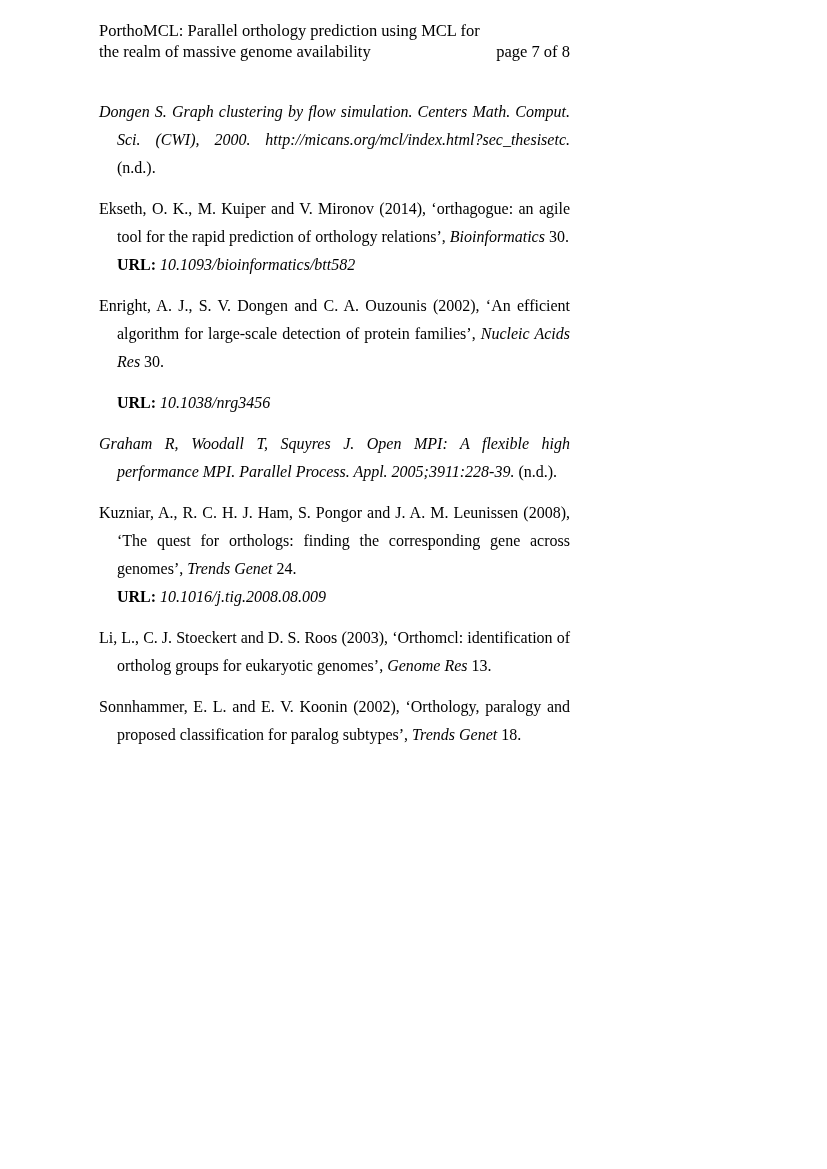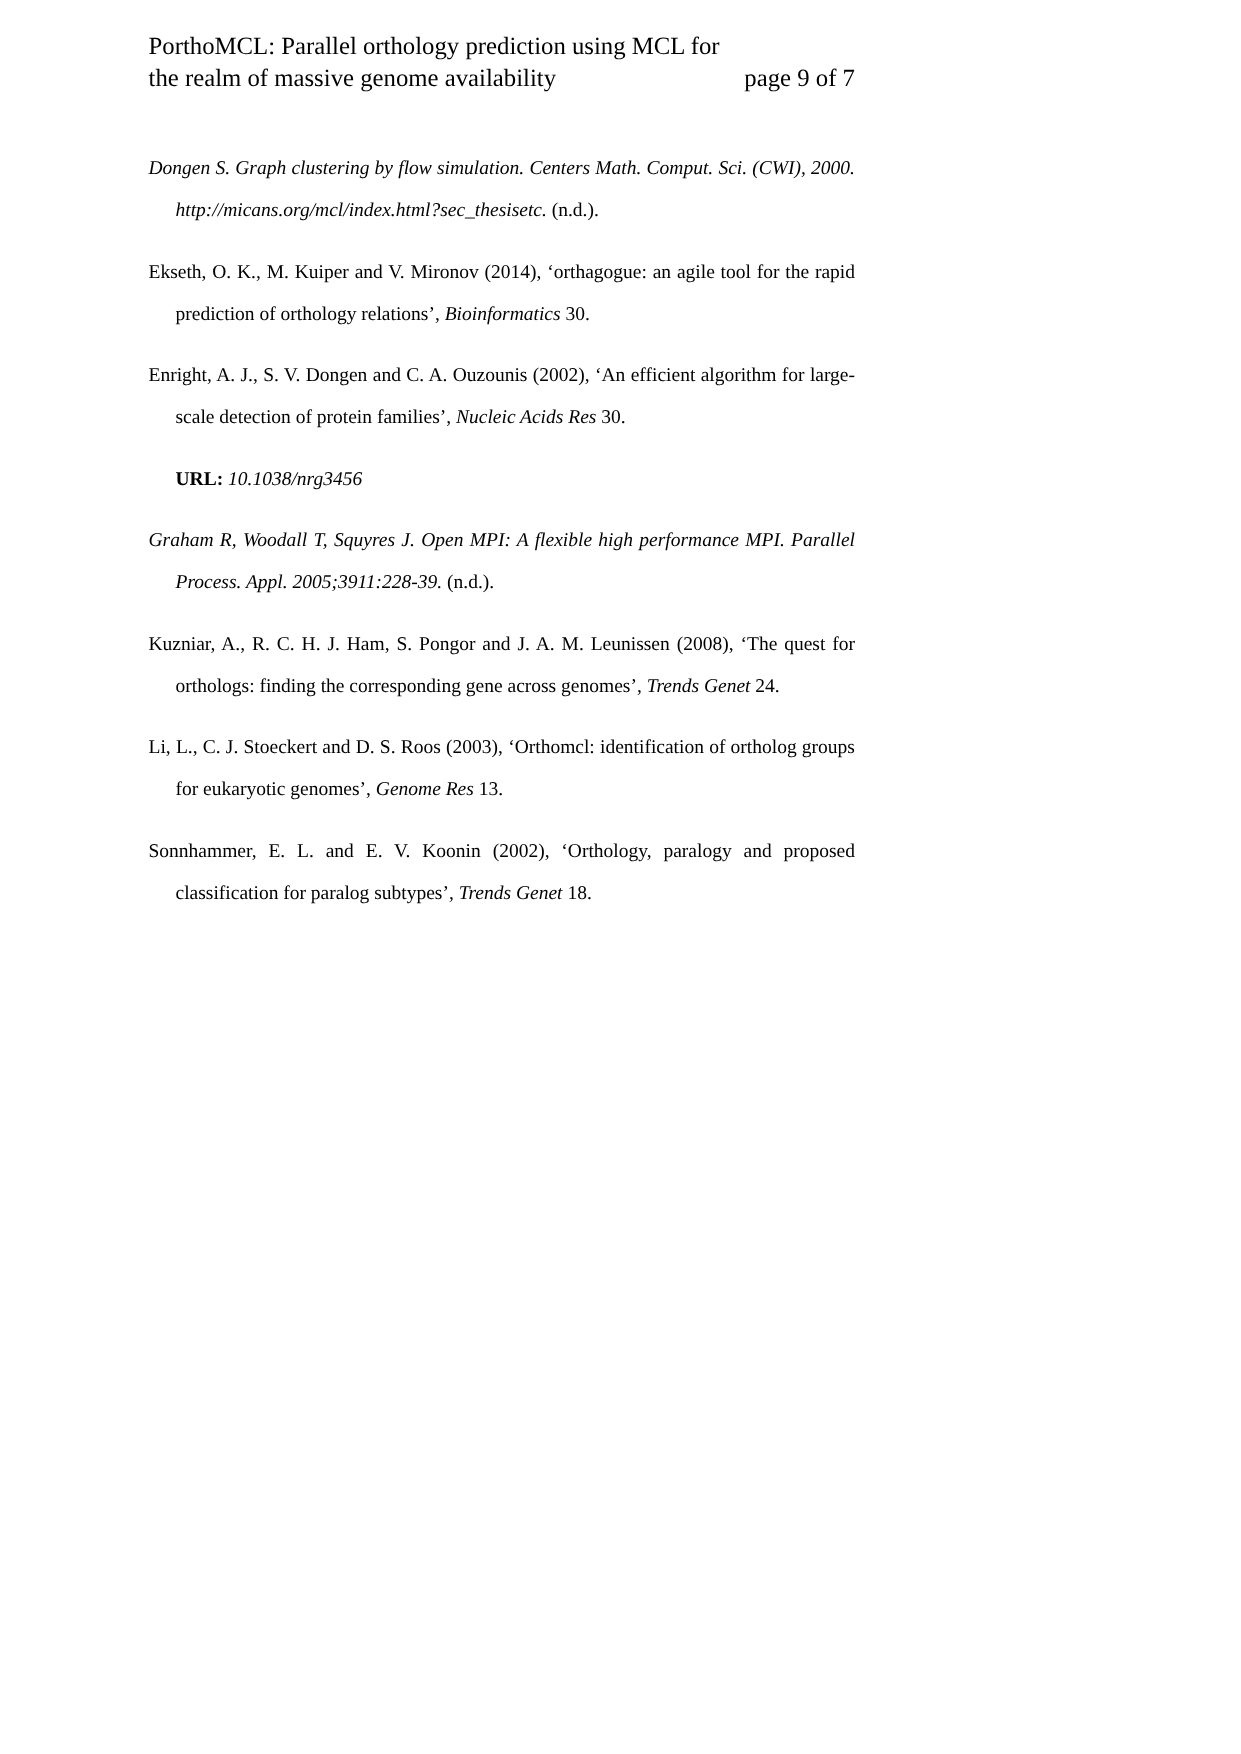"page 9 of 7" div.page-number { text: 9 of 7 -> 7 of 8 }
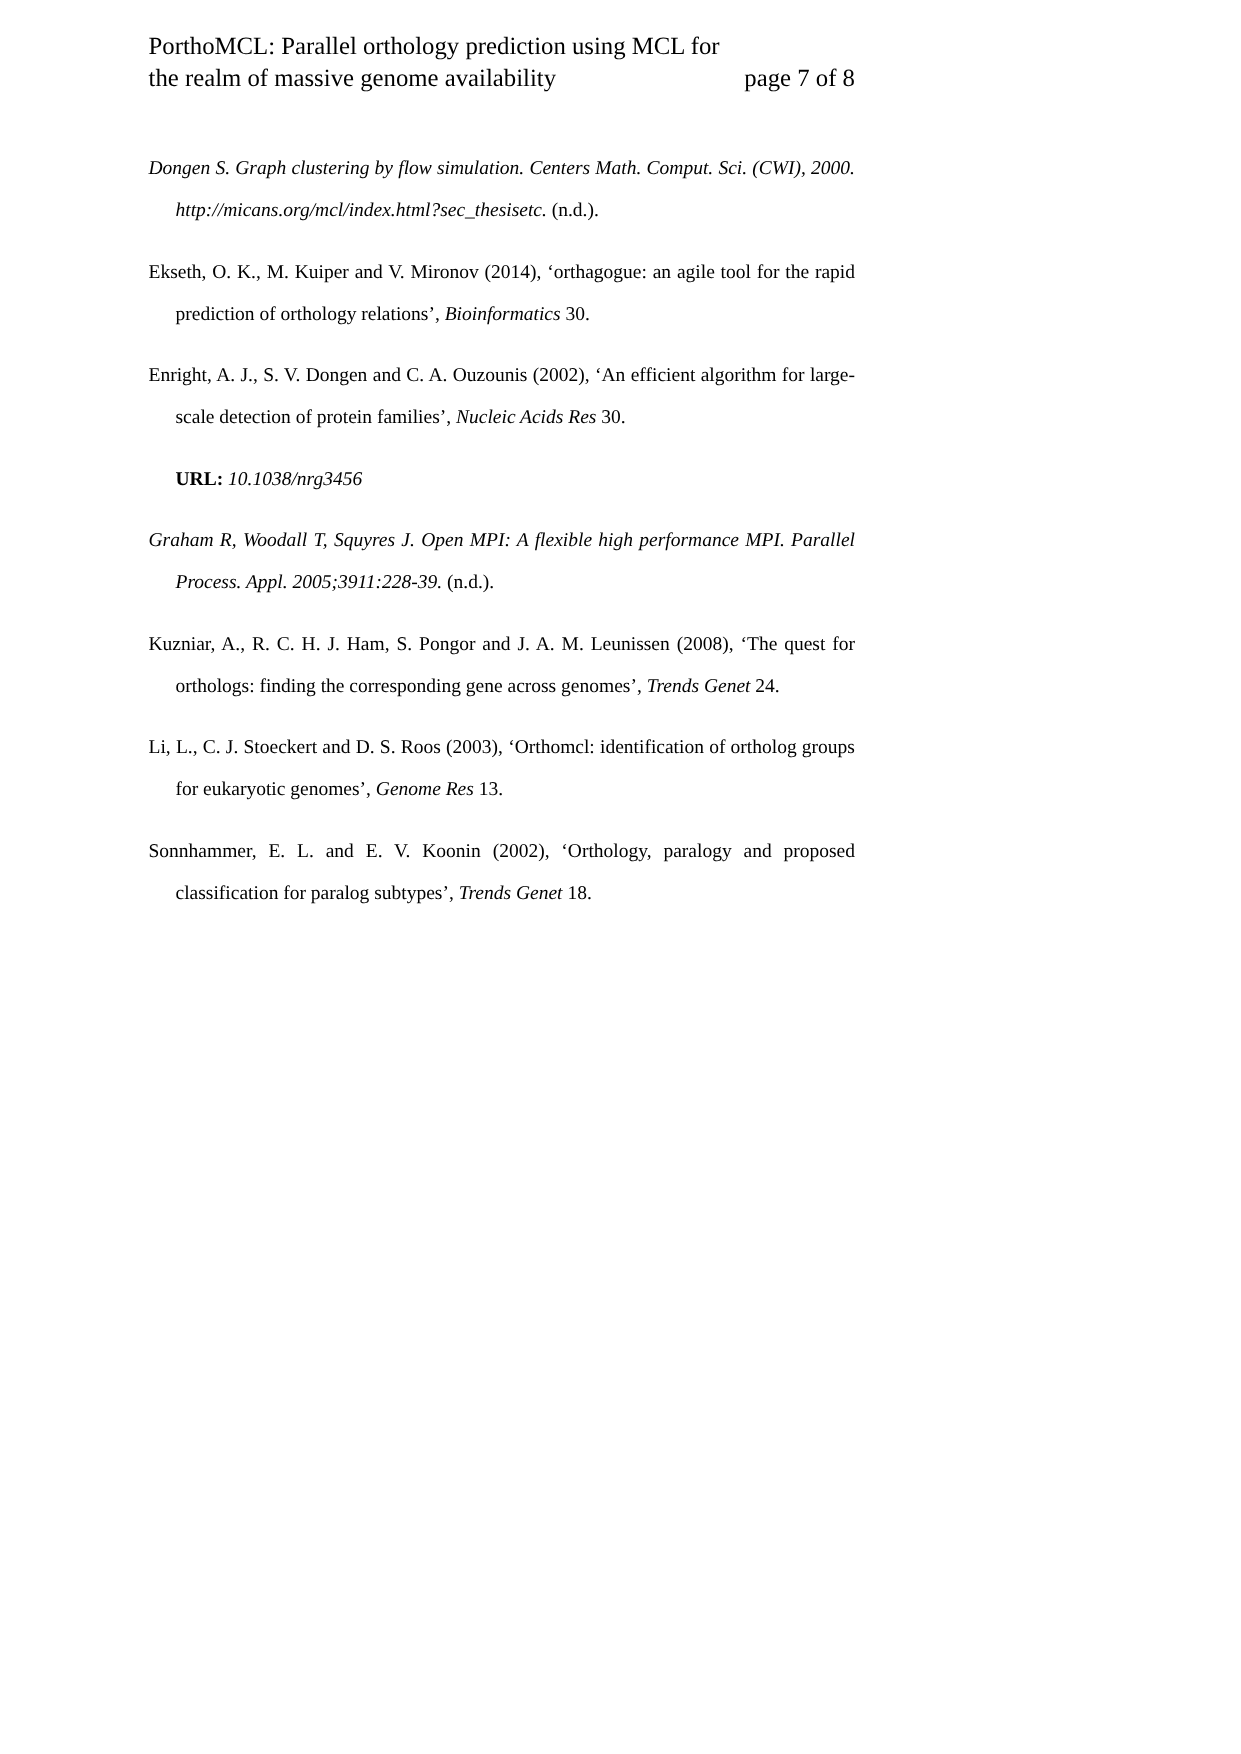"Dongen S. Graph clustering by" .ref { font-size: 13px -> 16px }
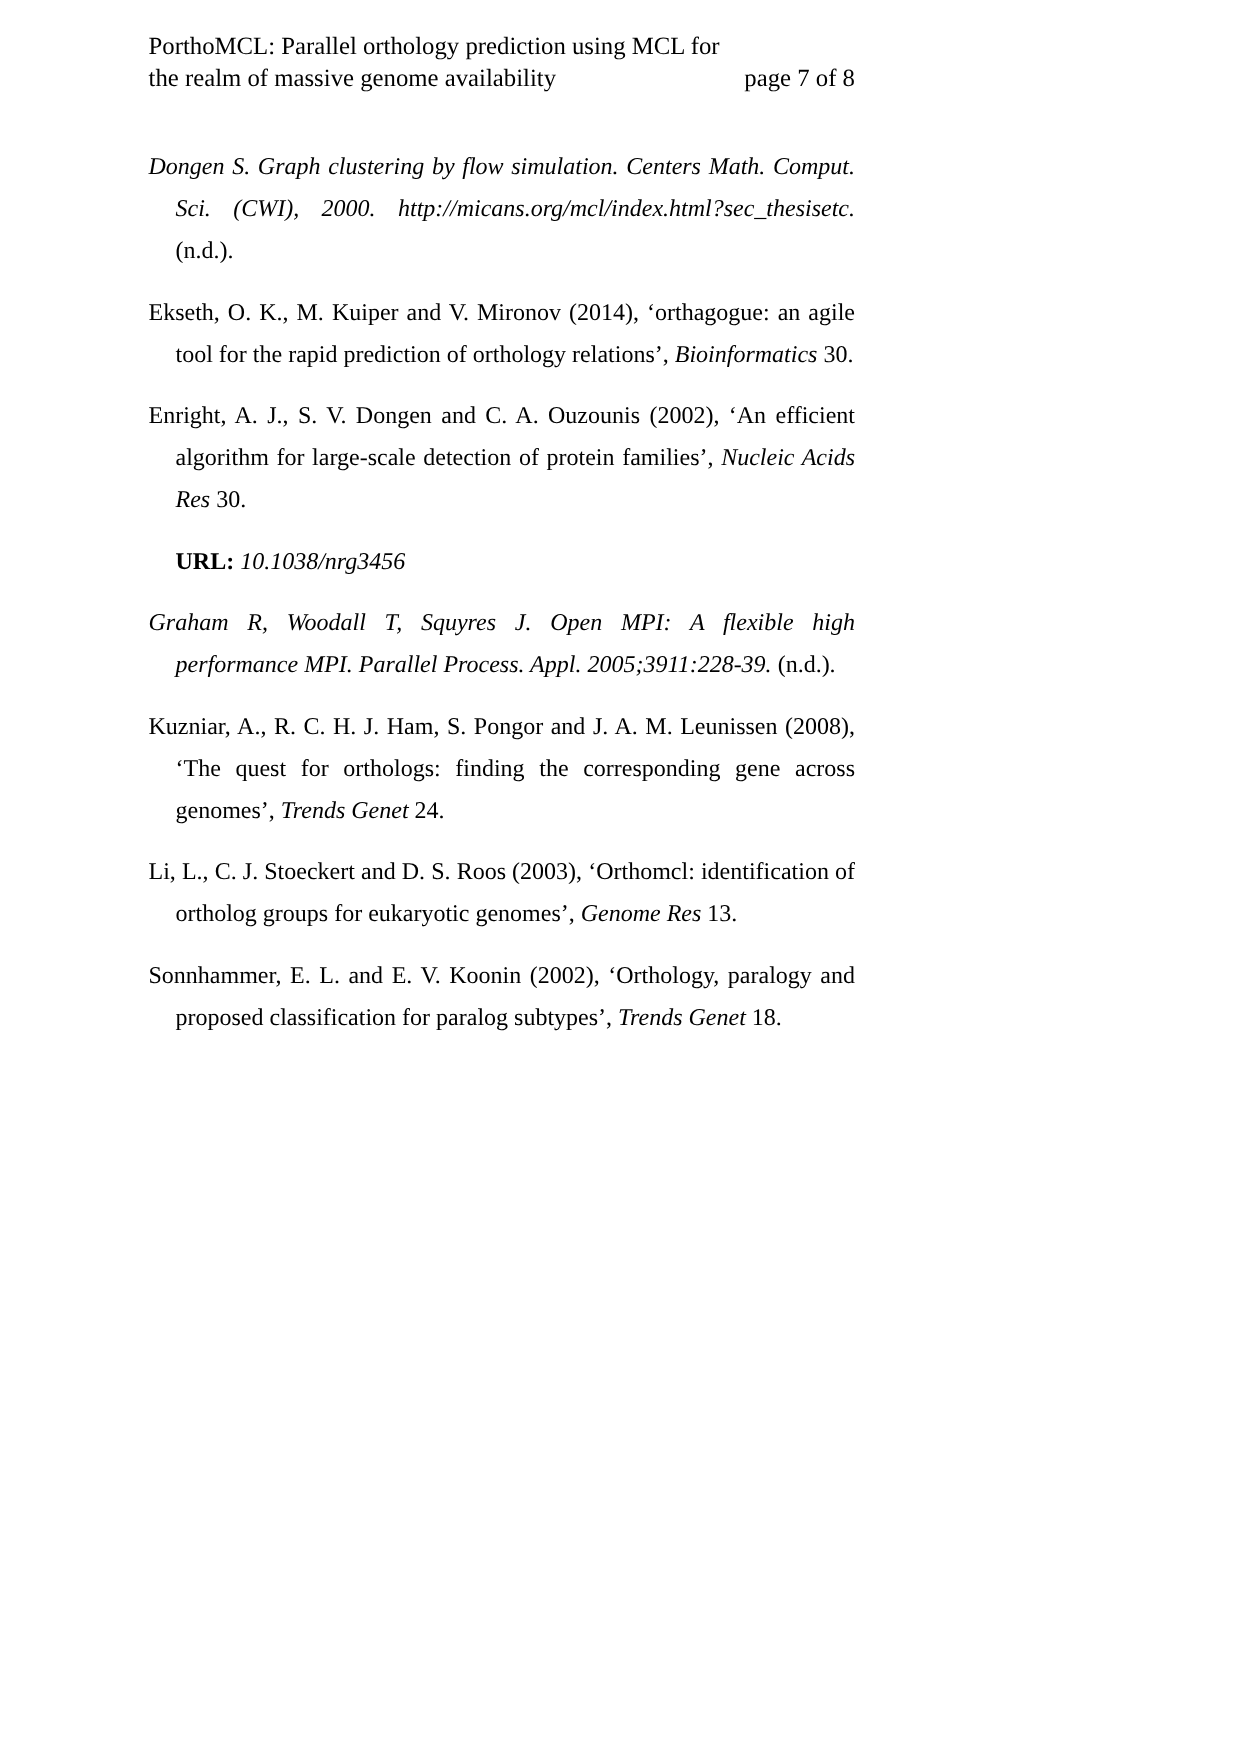"URL: 10.1093/bioinformatics/btt582" p.ref-url { html: none -> <p><span>URL:</span><span> </span><span>10.1093/bioinformatics/btt582</span></p> }
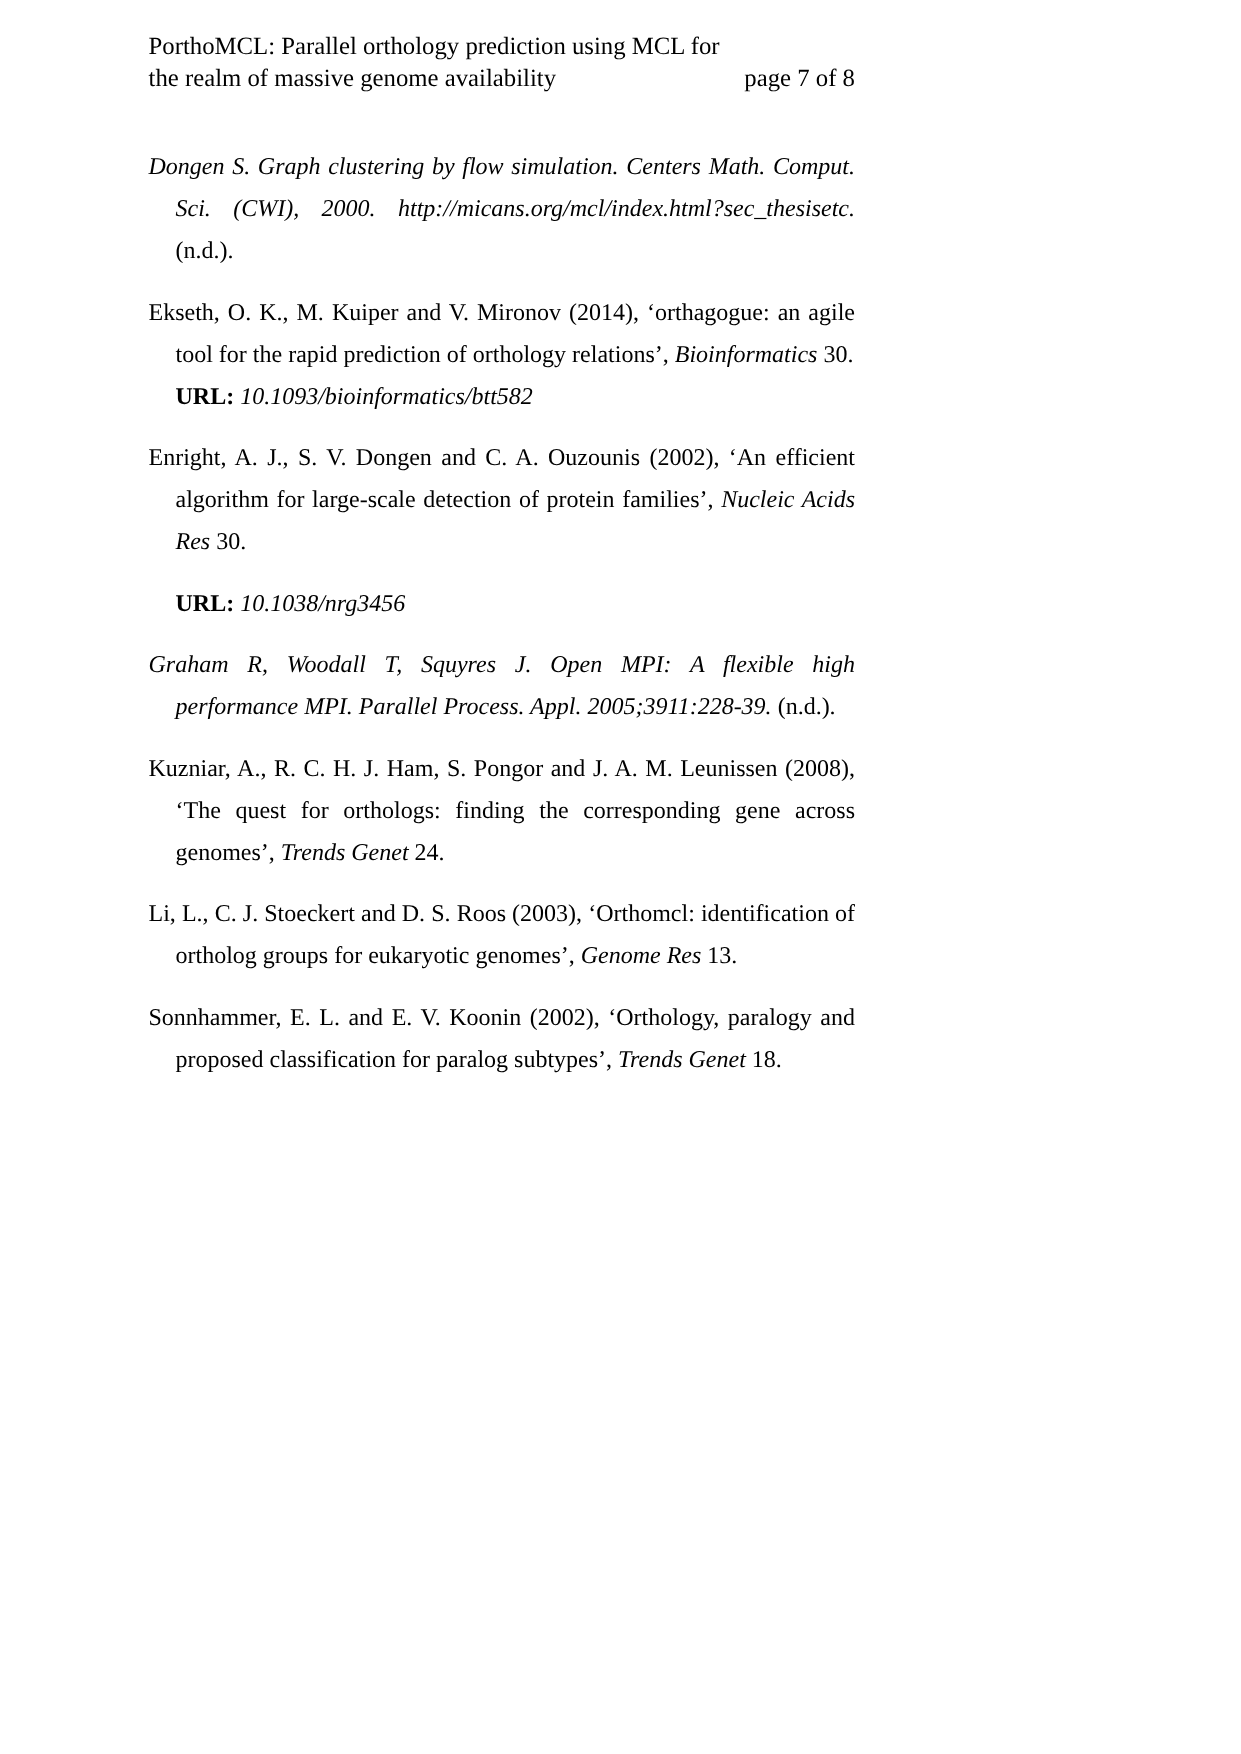"URL: 10.1016/j.tig.2008.08.009" p.ref-url { html: none -> <p><span>URL:</span><span> </span><span>10.1016/j.tig.2008.08.009</span></p> }
